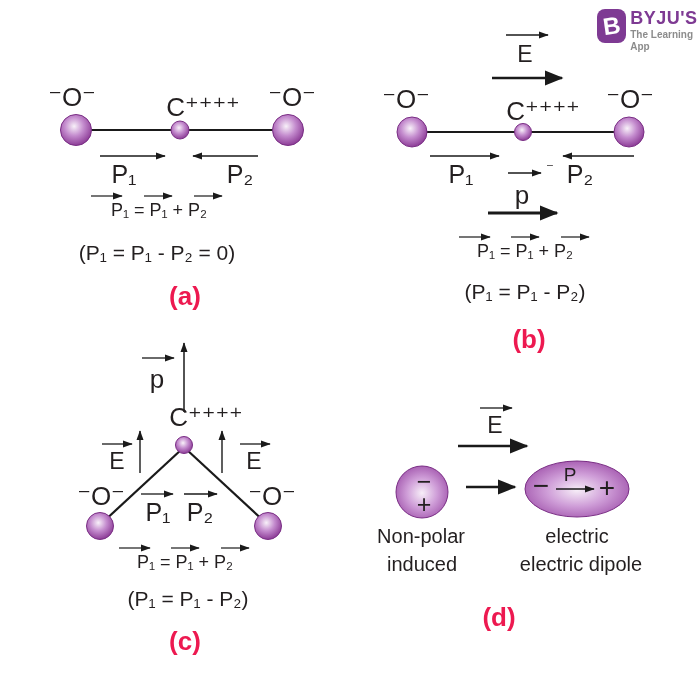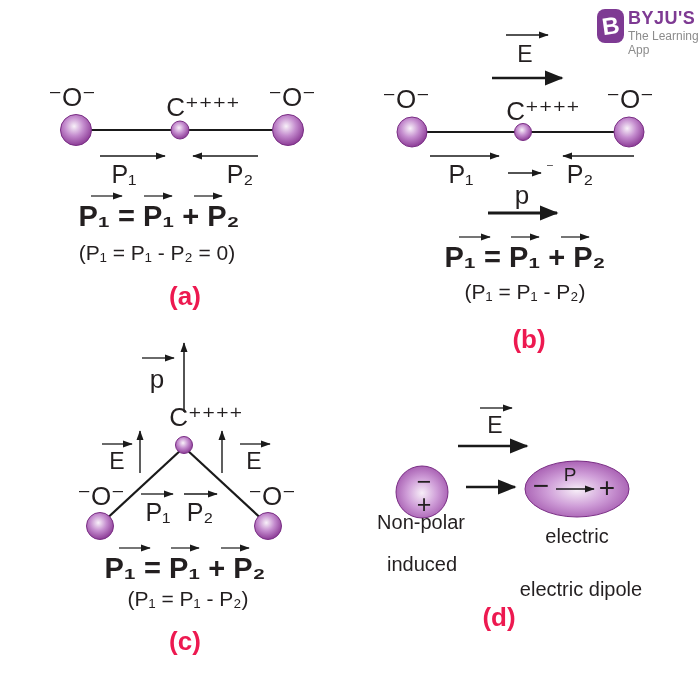"The Learning App" .brand-tag { font-size: 12px -> 10px; font-weight: none -> bold }
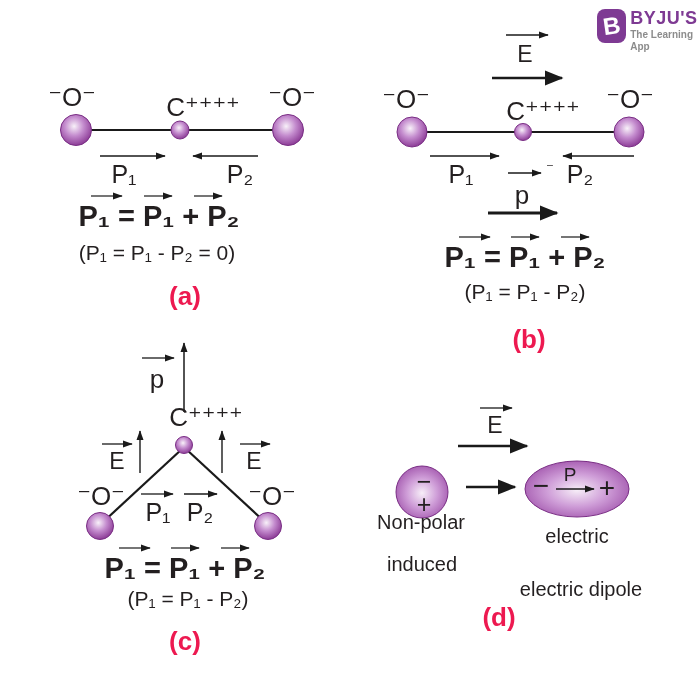"P₁ = P₁ + P₂" .eqv { font-size: 29px -> 18px; font-weight: bold -> none }
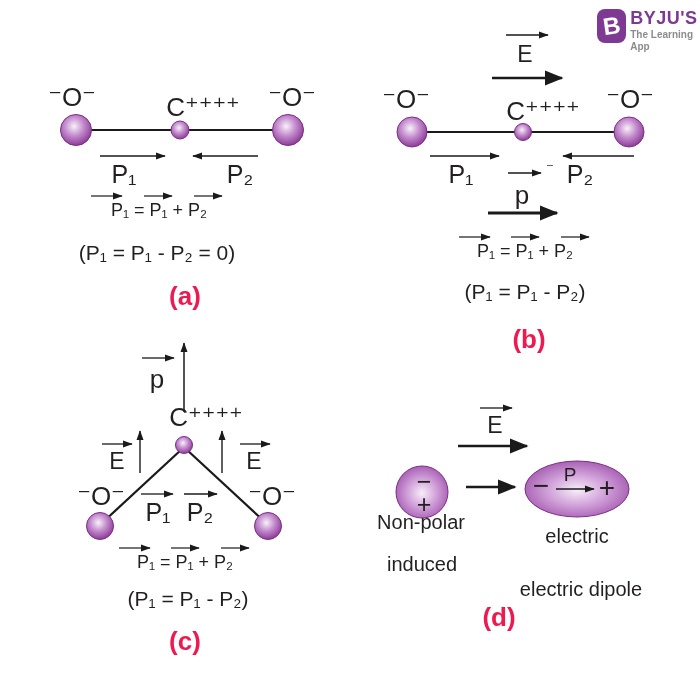"Non-polar" div.t { top: 512px -> 526px }
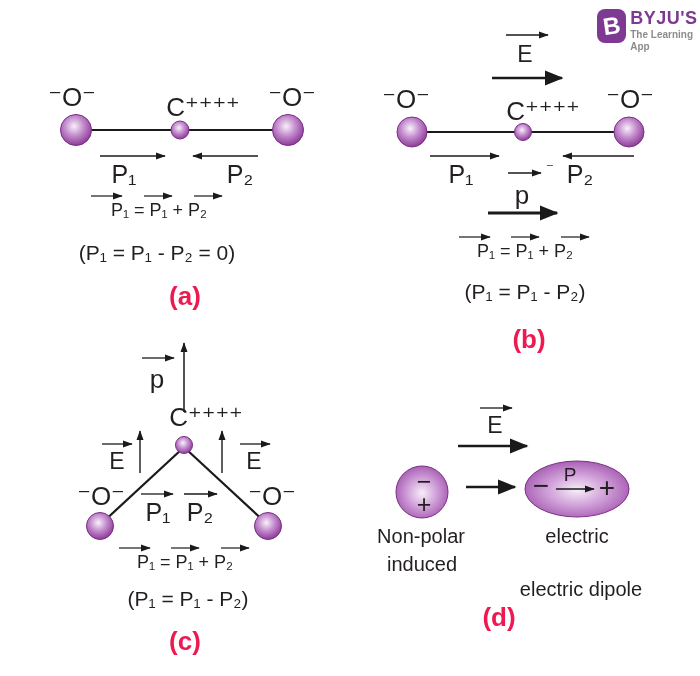"electric dipole" div.t { margin-top: 25px -> none }
